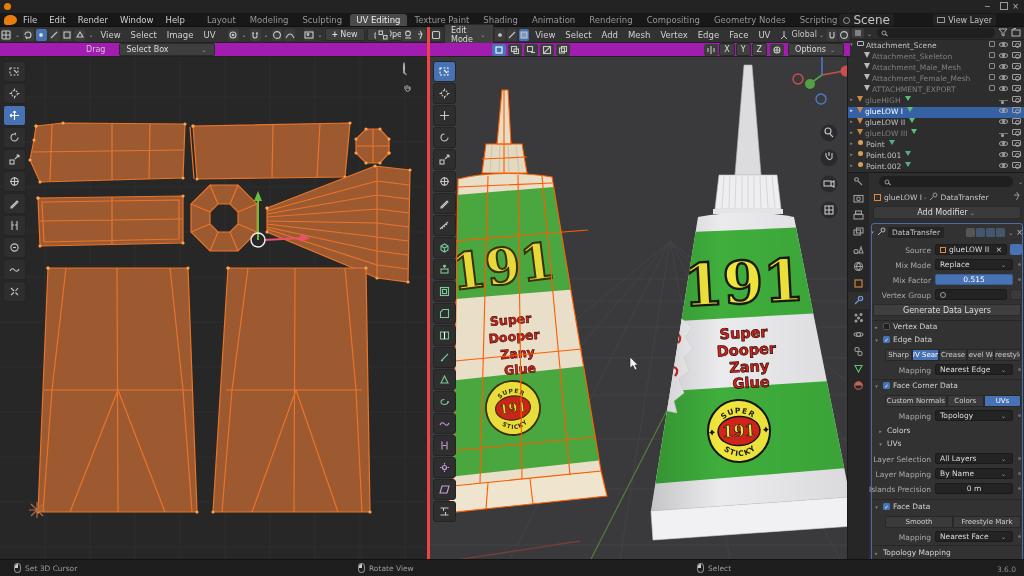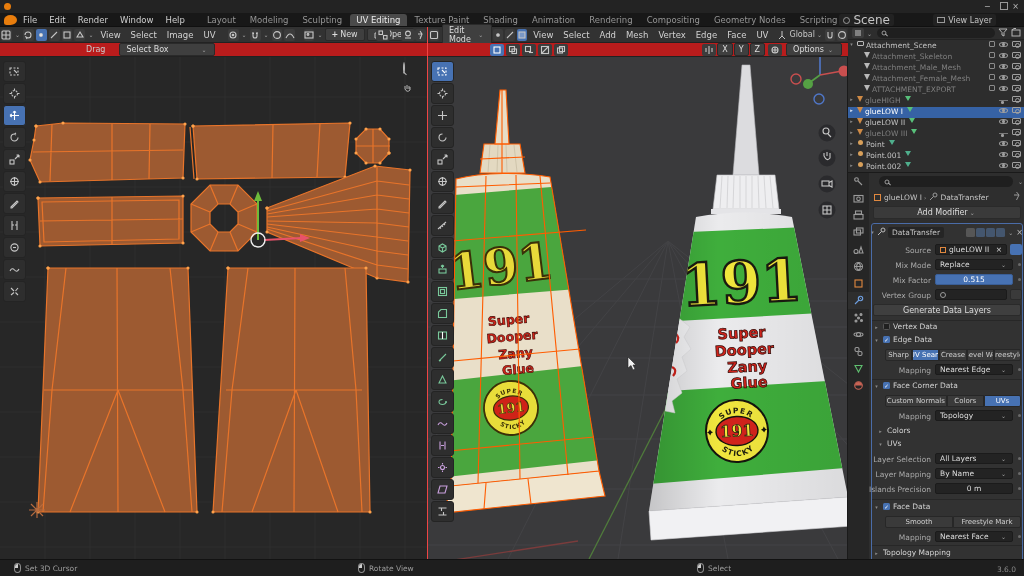"Edit Mode" div.a { border-left: 1px solid #ef4444 -> 3px solid #ef4444 }
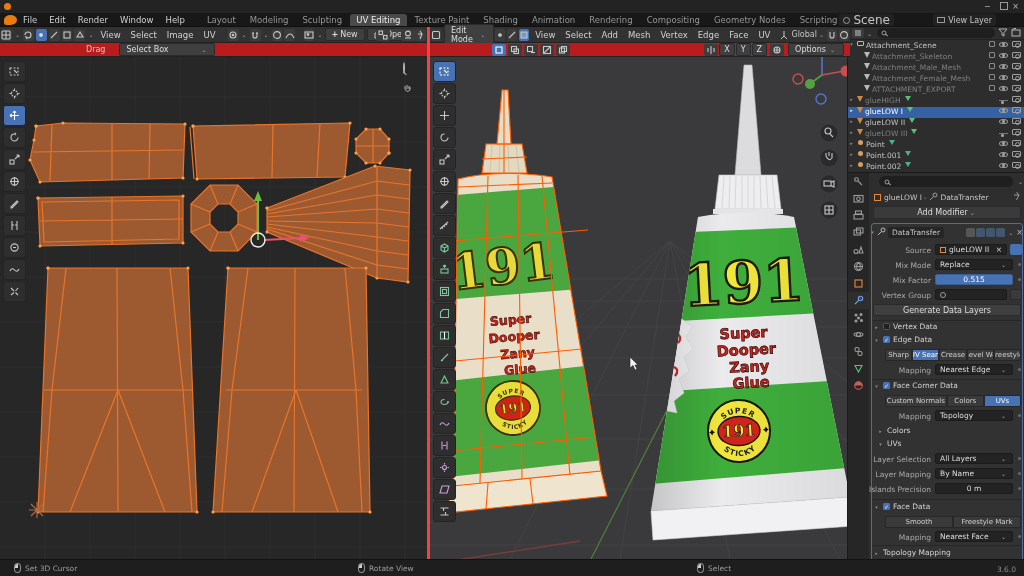"Drag" .trow { background: #b91c1c -> #a21caf }
